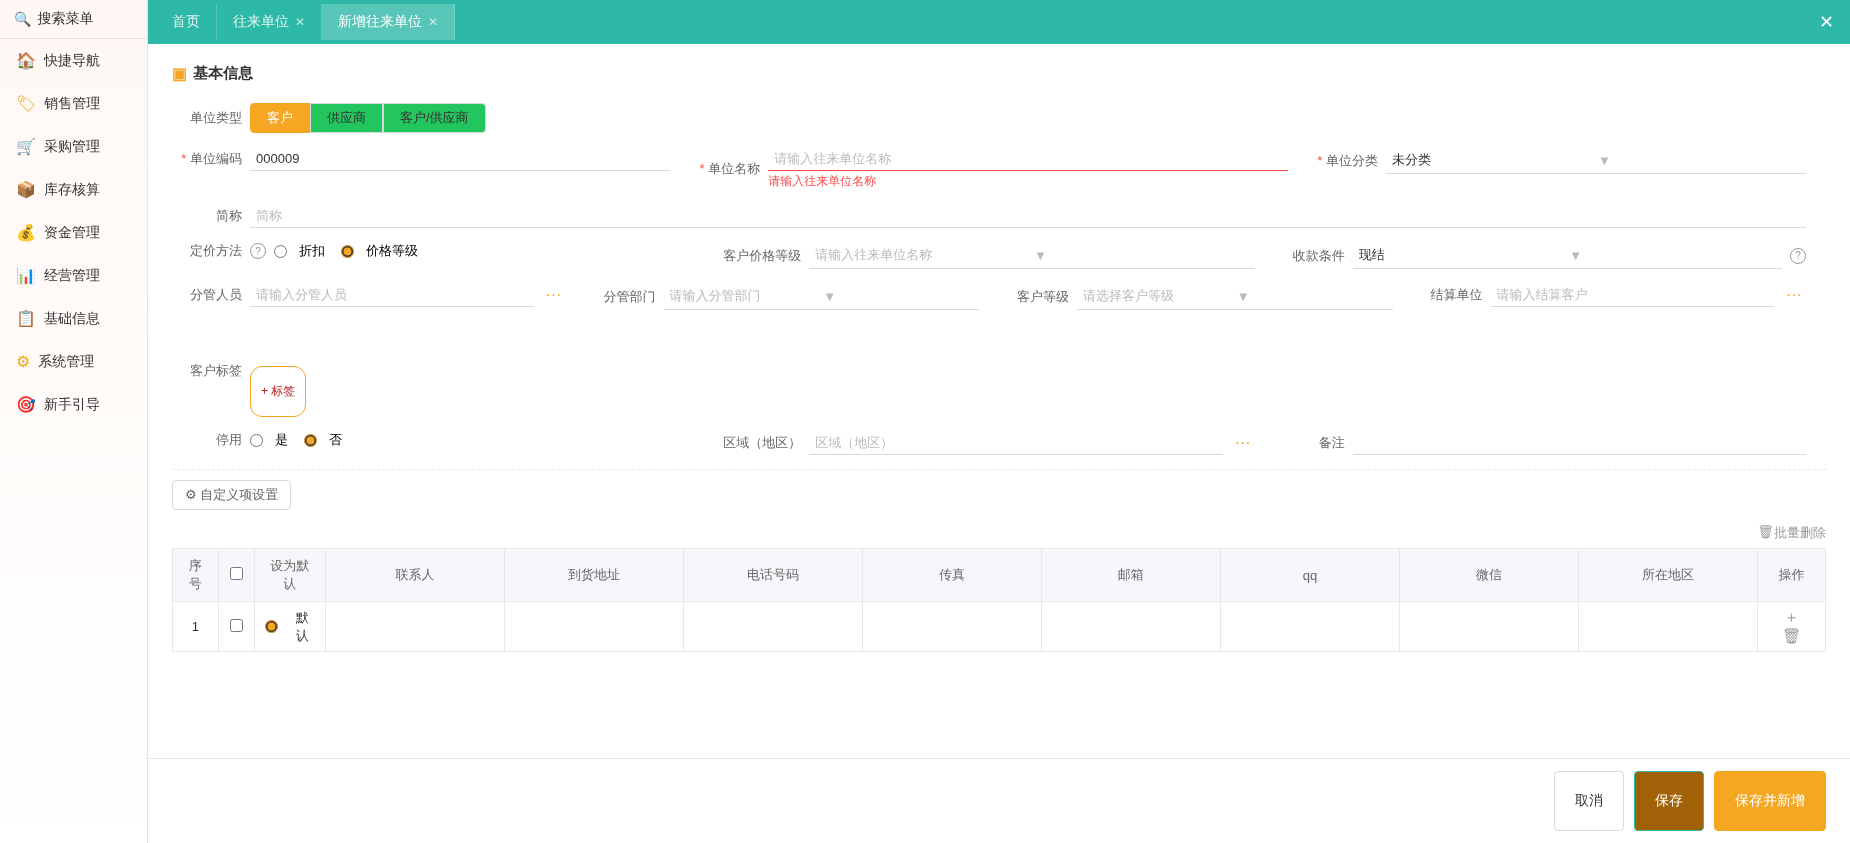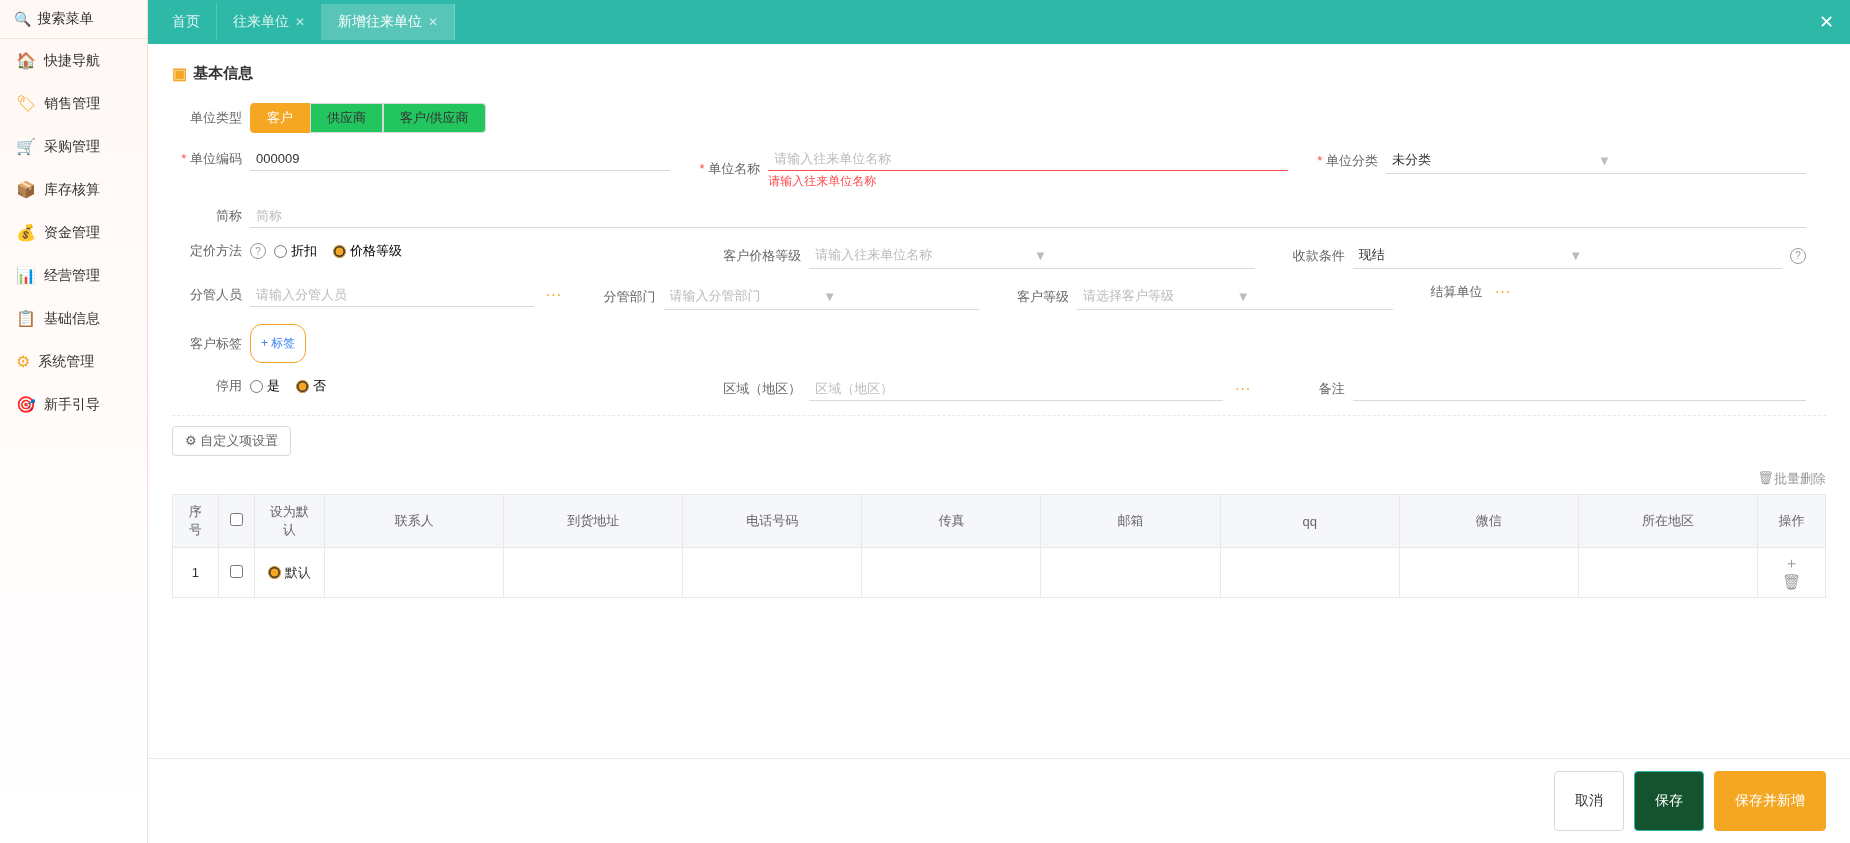"折扣" .radio-item { gap: 4px -> 12px }
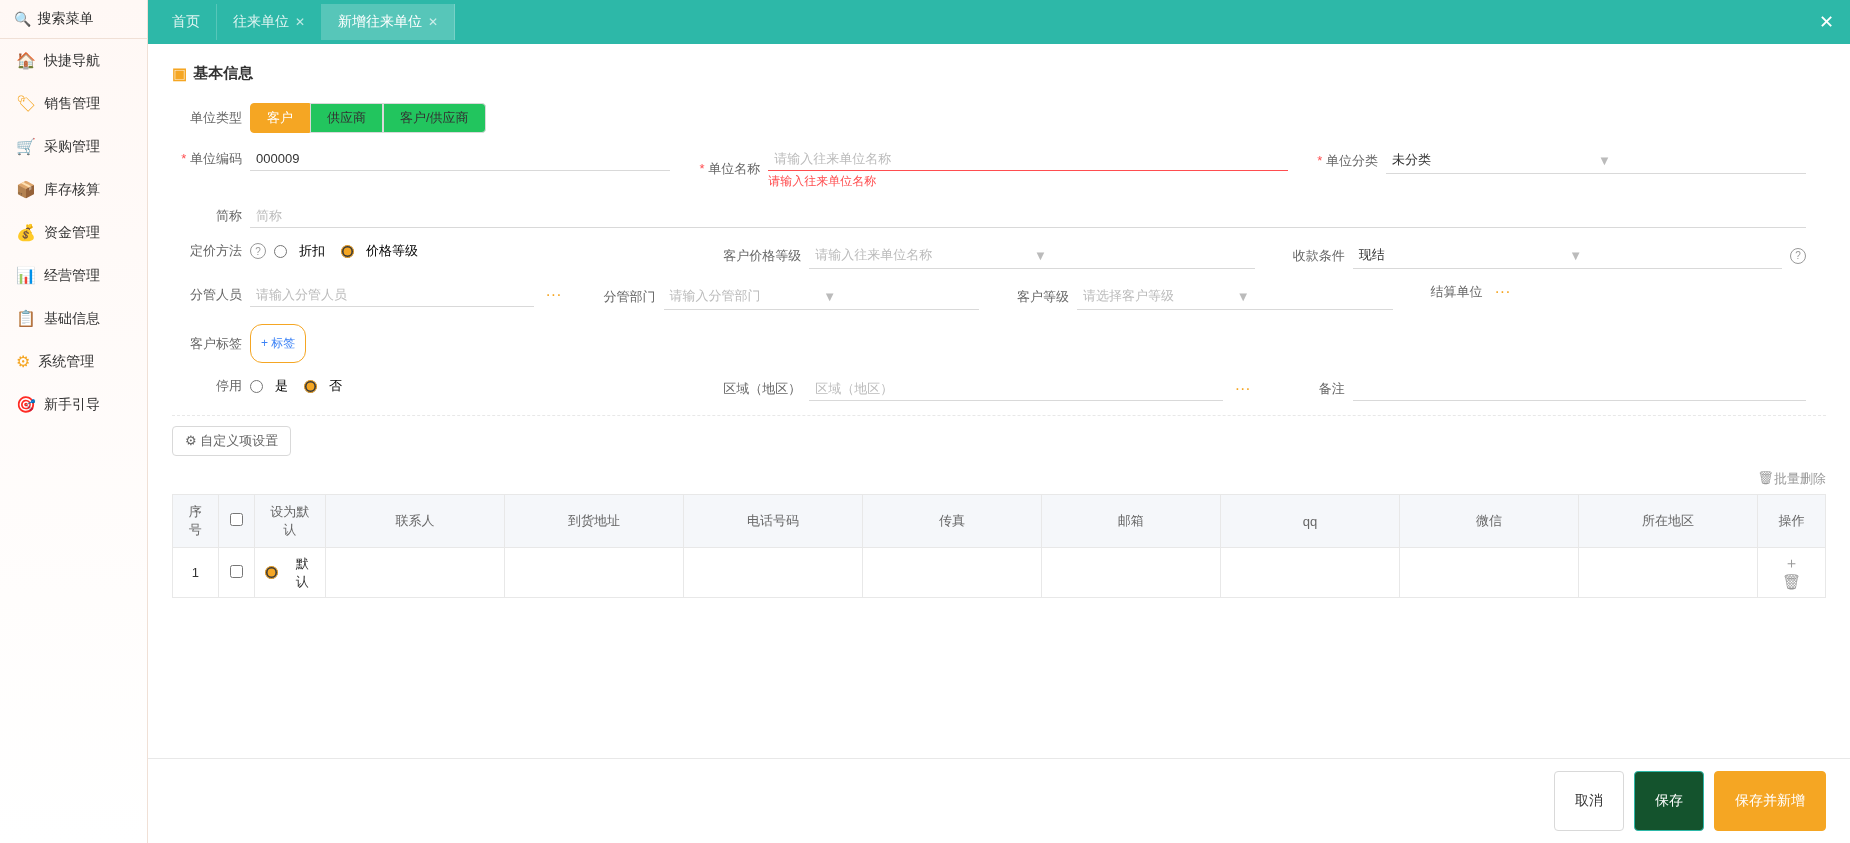"请输入结算客户" input.form-input { html: none -> <input> }
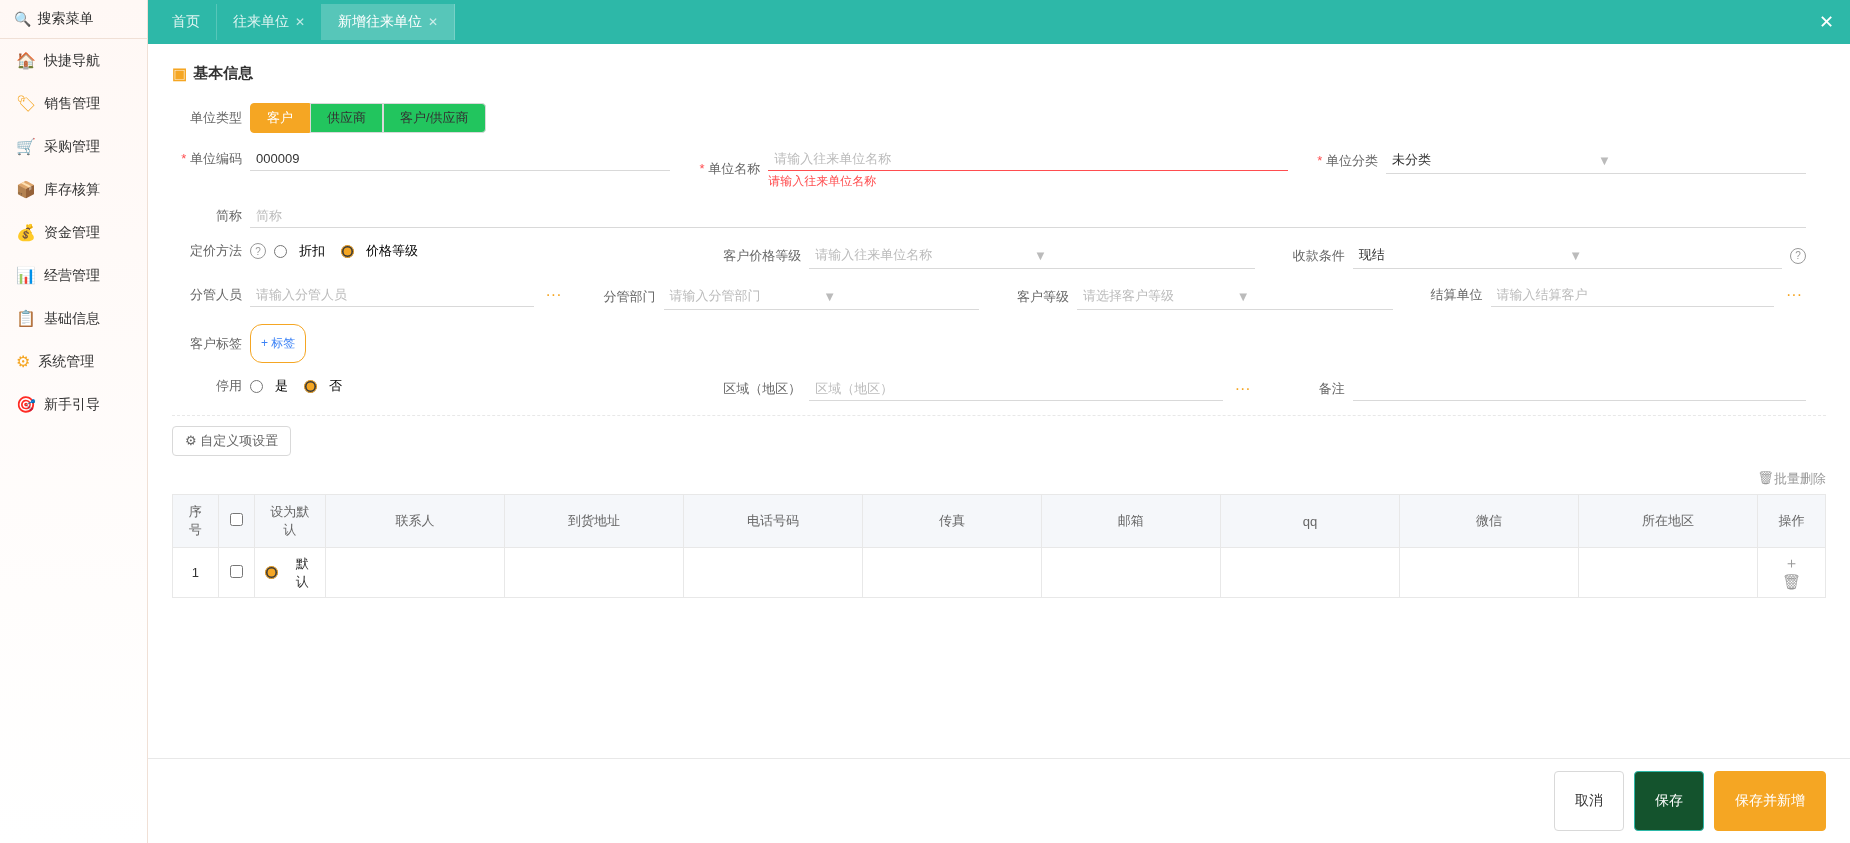"+ 标签" .tag-add-btn { color: #3b82f6 -> #b91c1c; margin-top: none -> 42px; padding: 10px 10px -> 16px 10px }
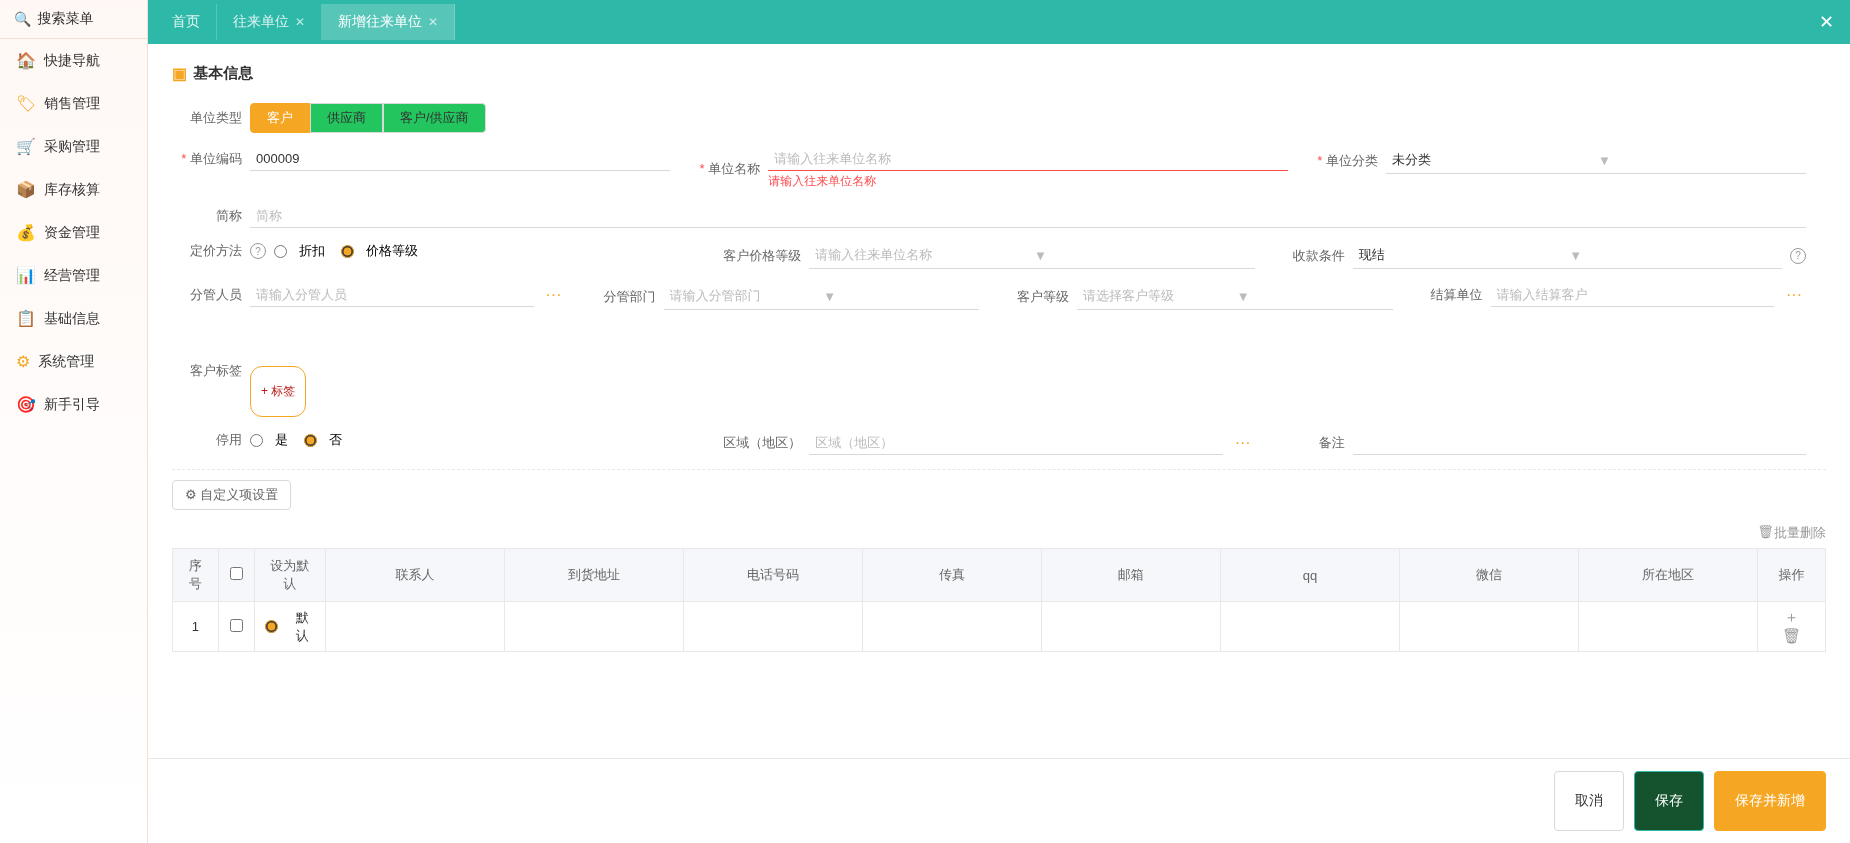"保存" .btn-primary { background: #14532d -> #a16207 }
